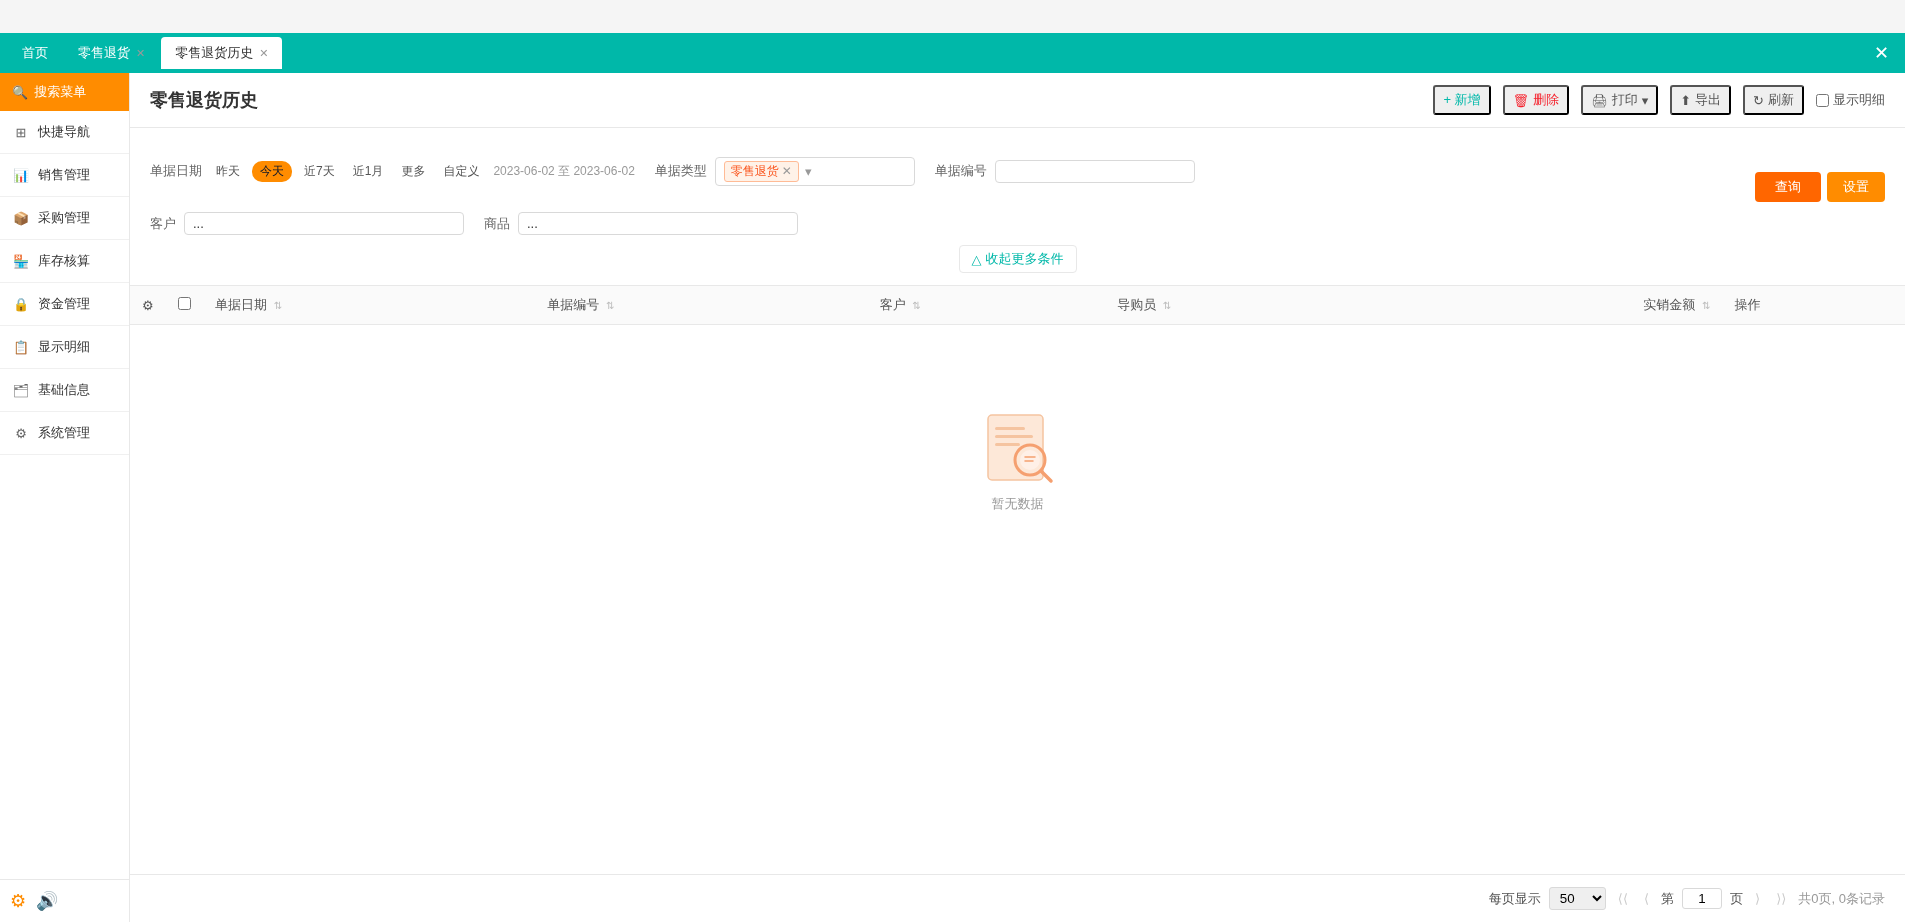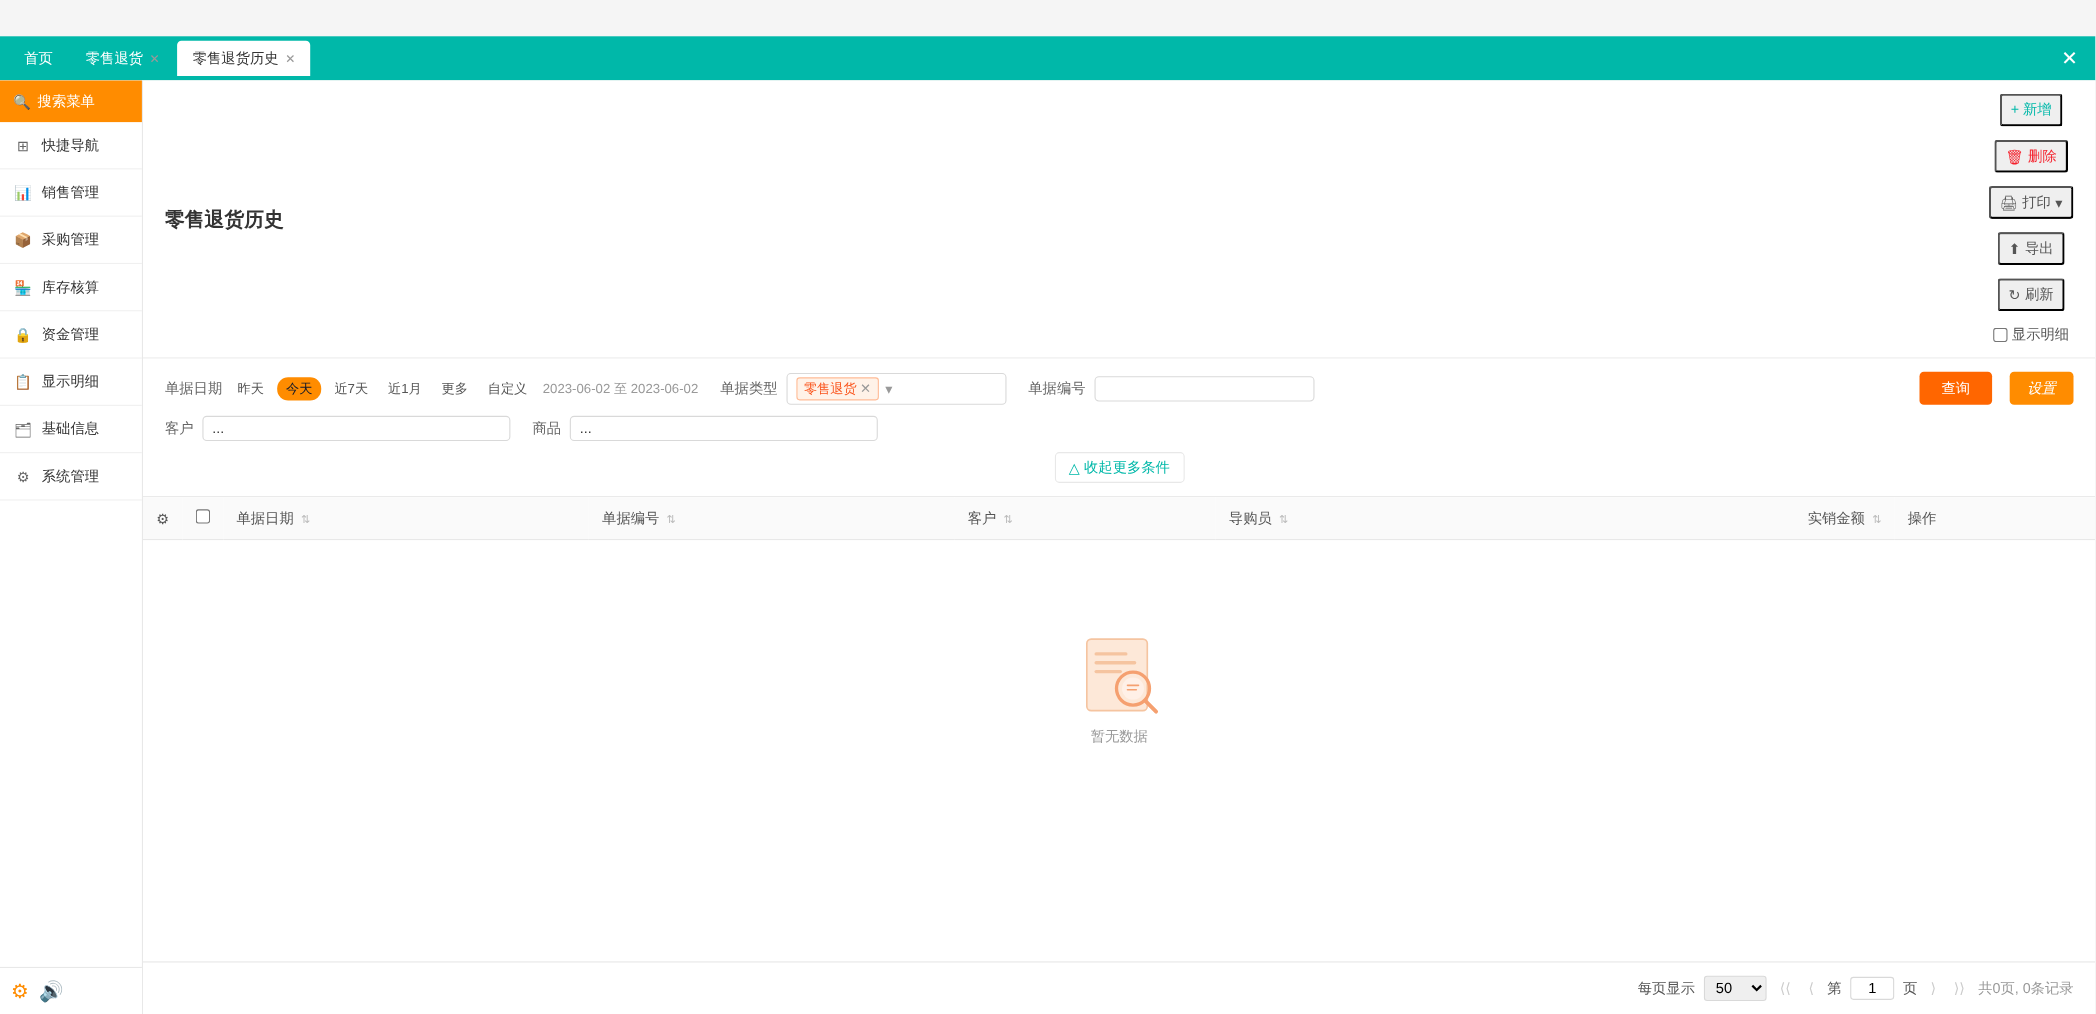"+ 新增" .header-actions { flex-direction: column -> none }
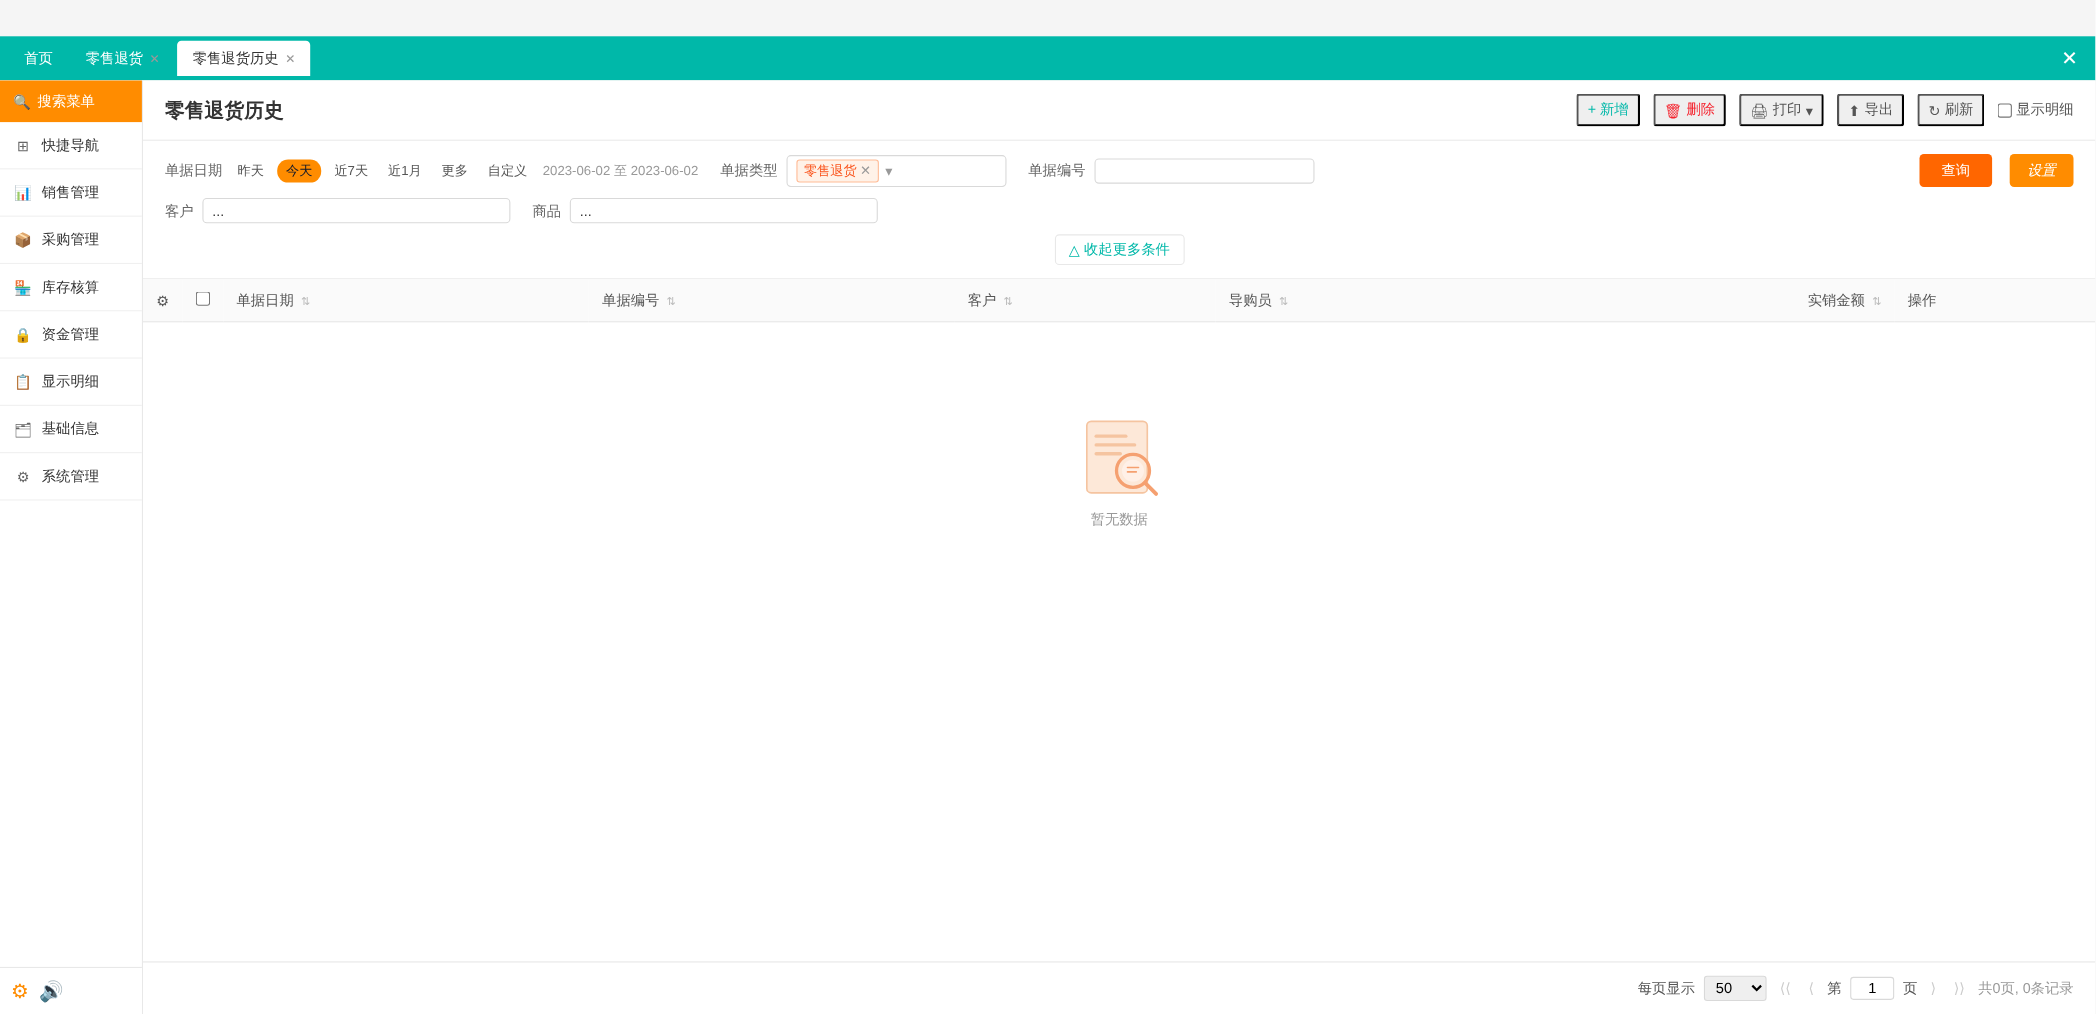"查询" div { gap: 16px -> 6px; margin-top: none -> 32px }
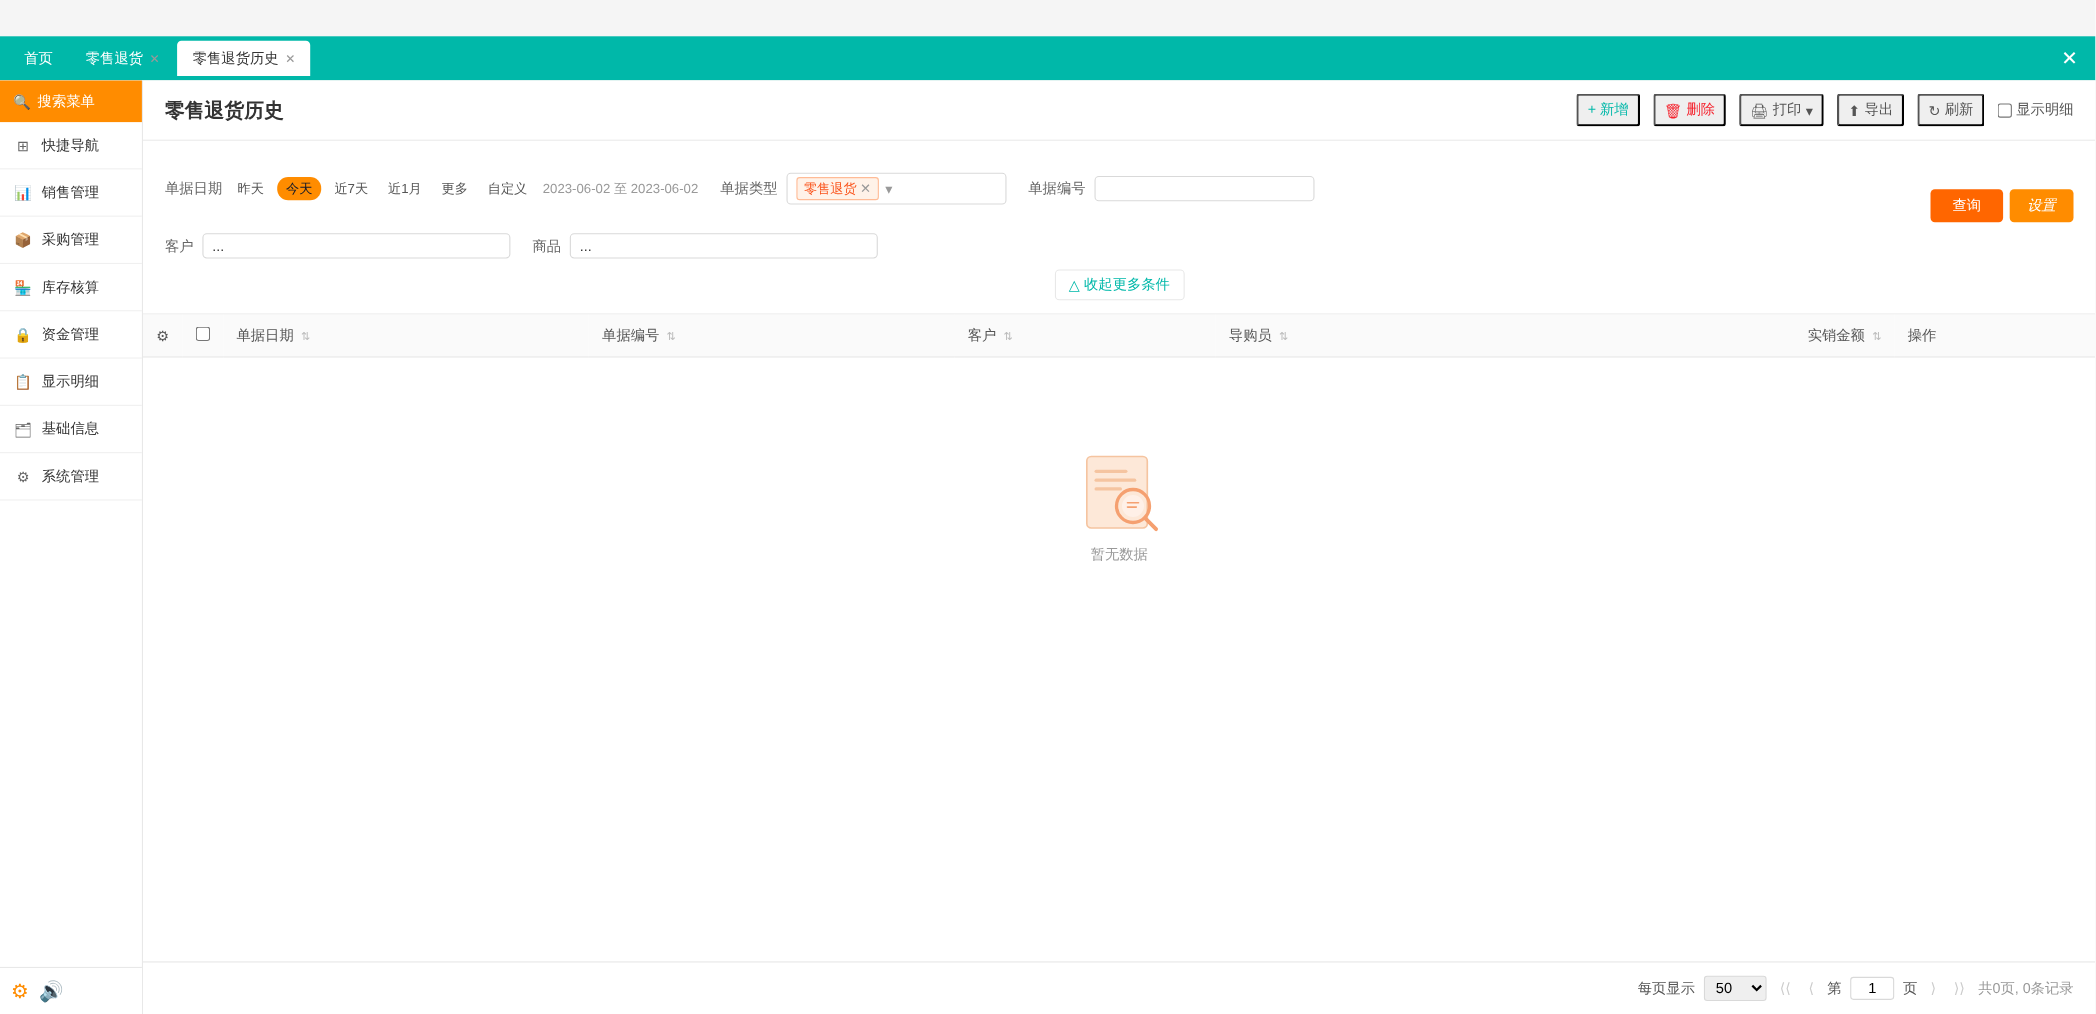"设置" .settings-btn { font-style: italic -> none }
